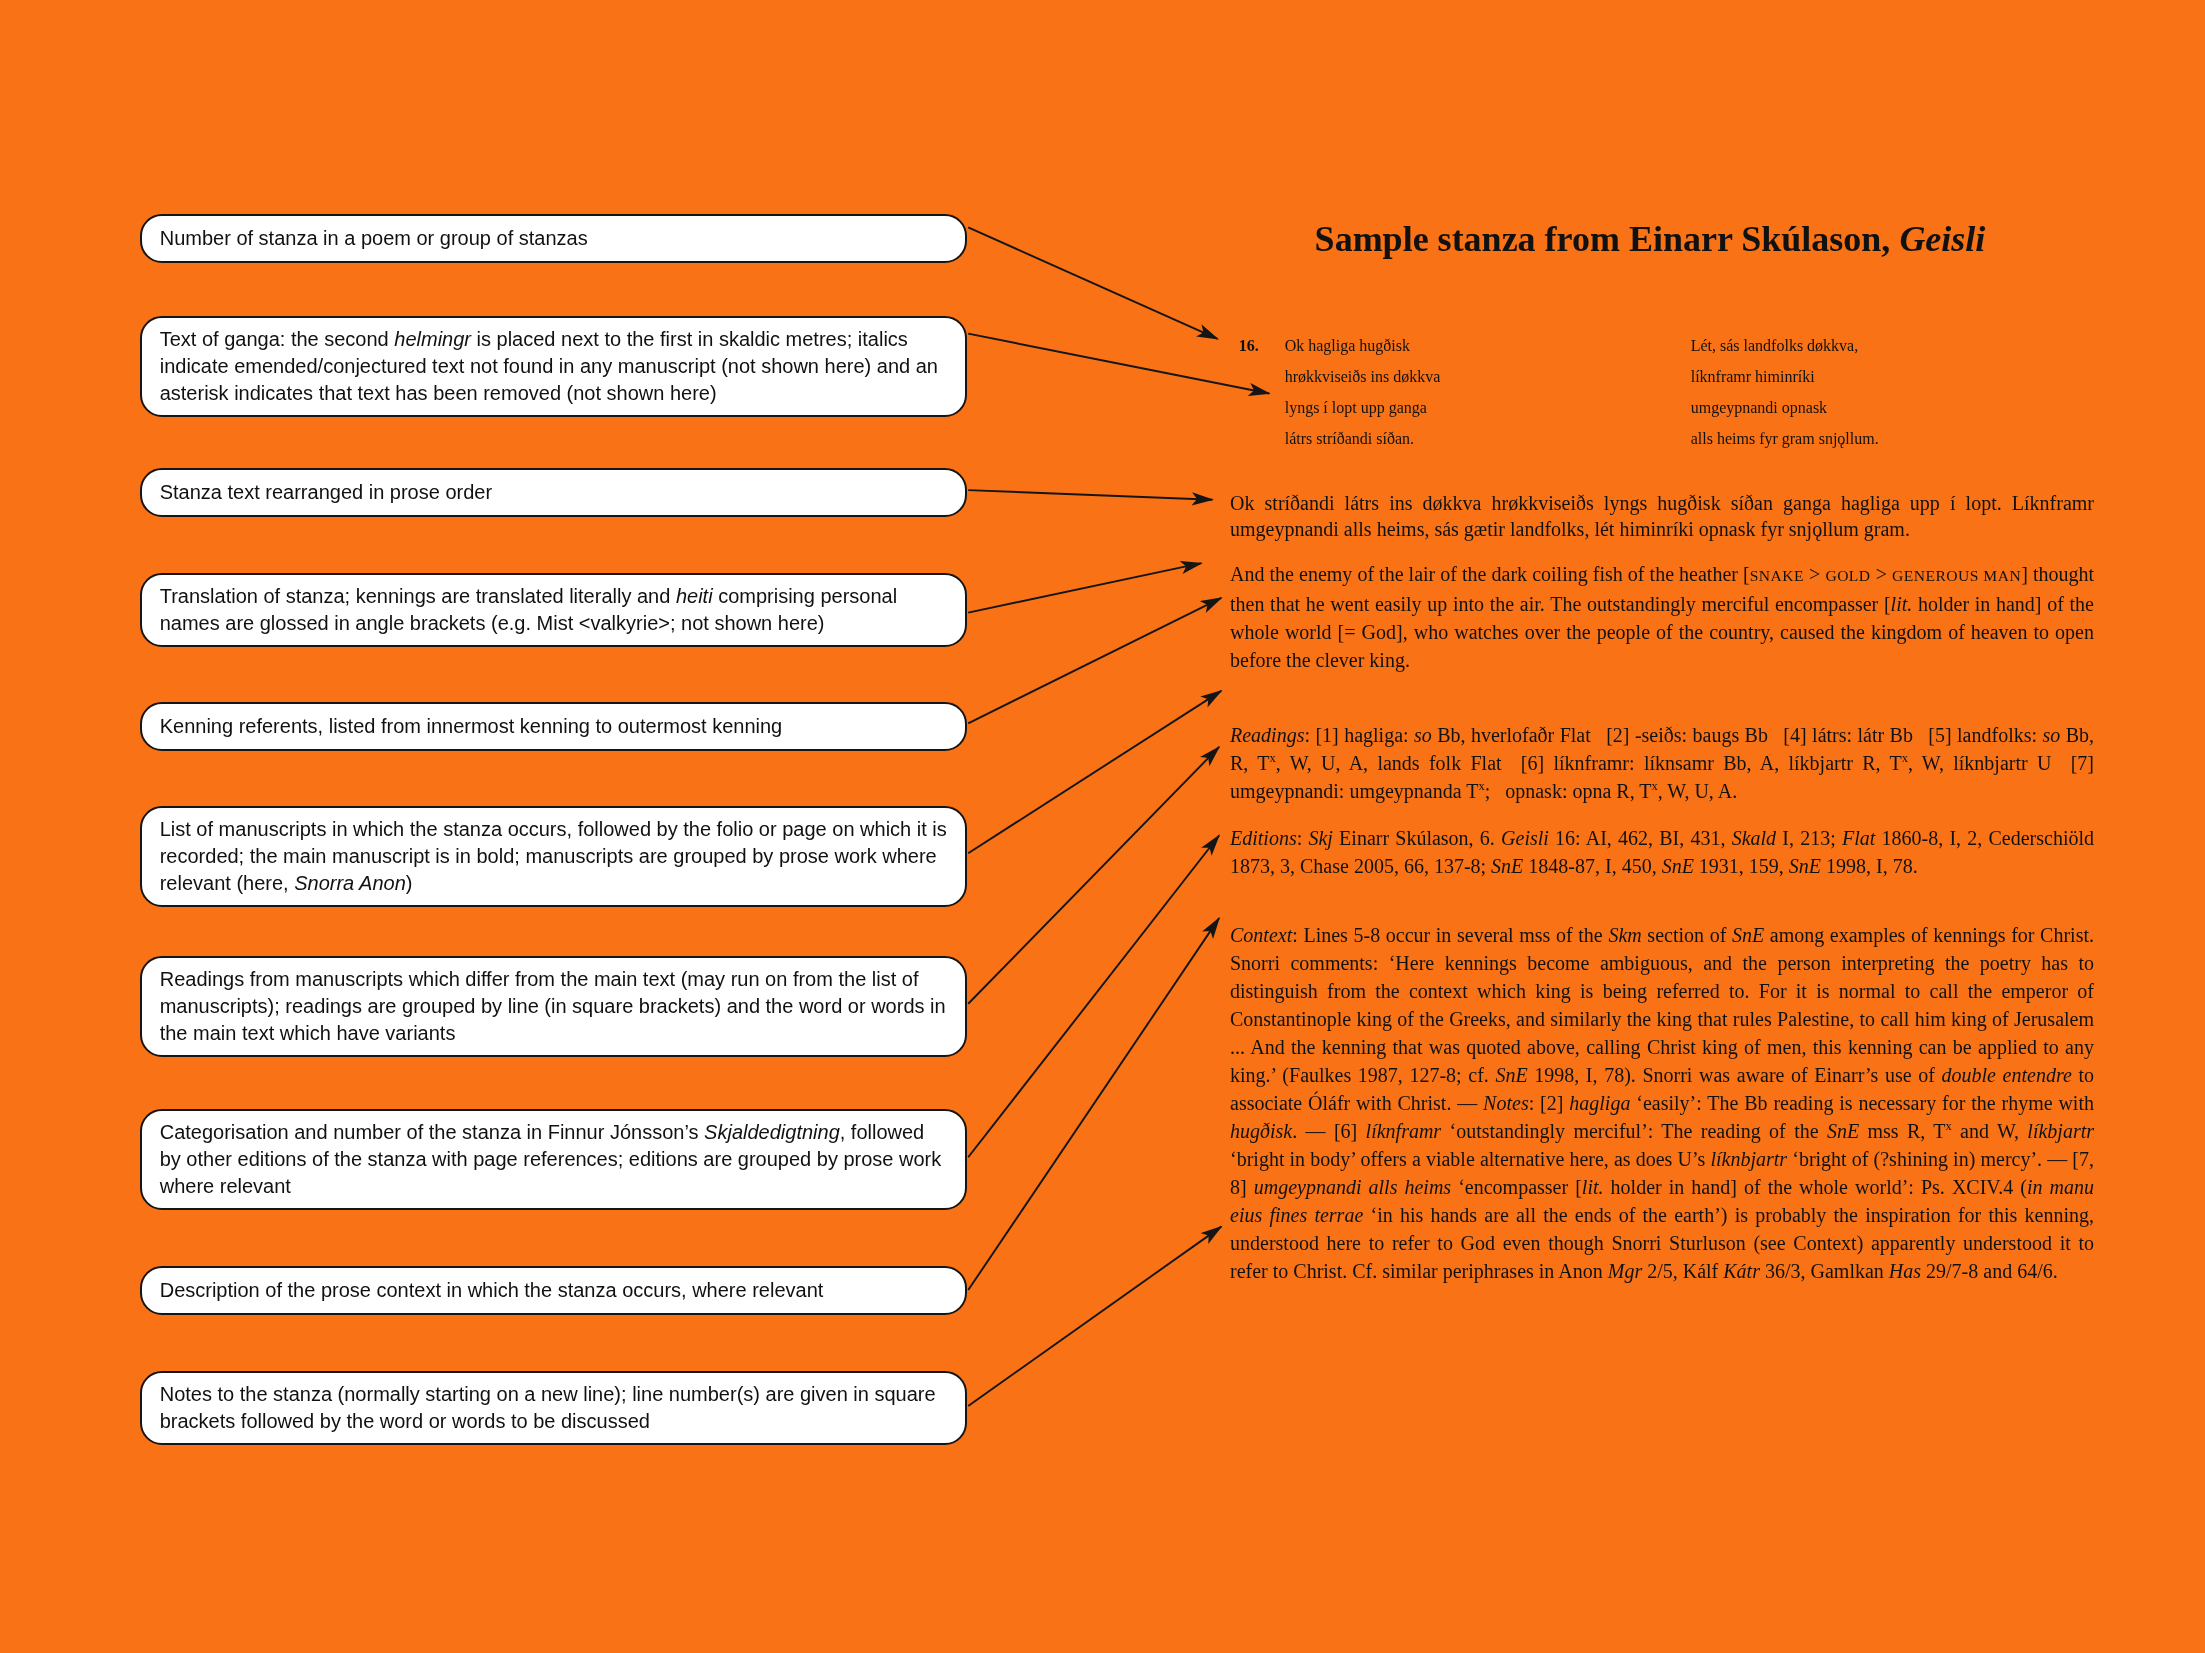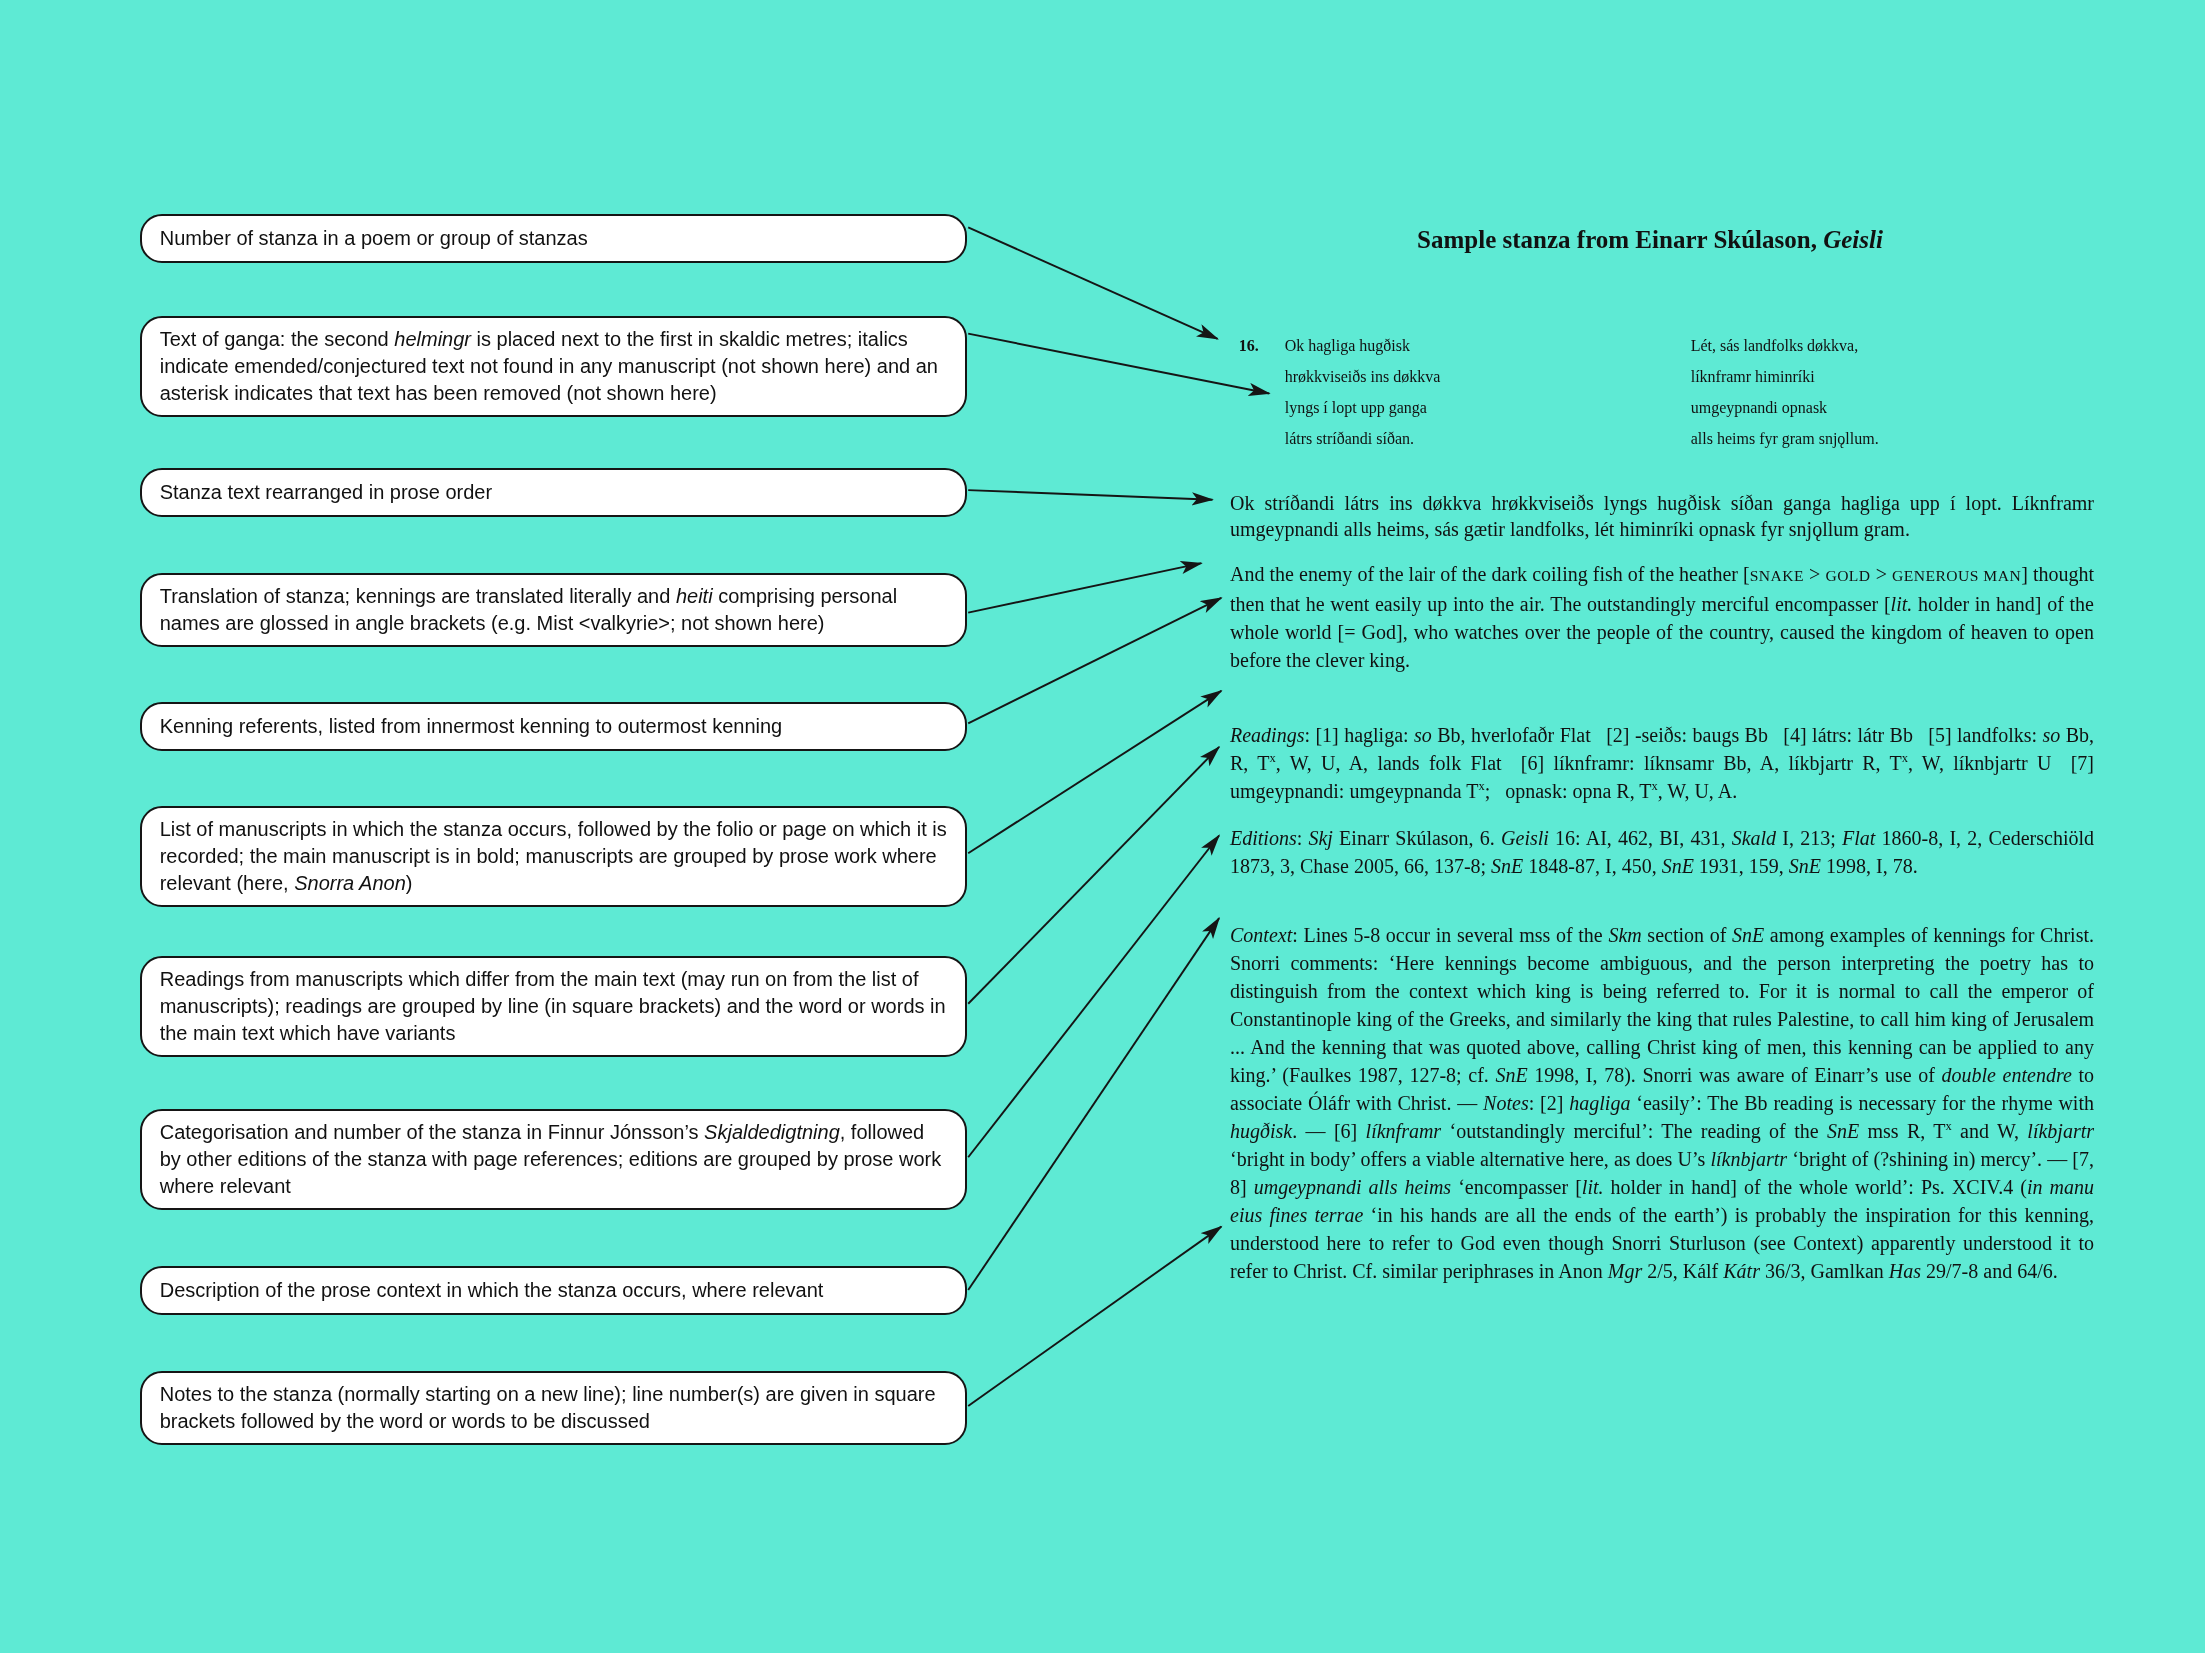"Number of stanza in a" .canvas { background: #5eead4 -> #f97316 }
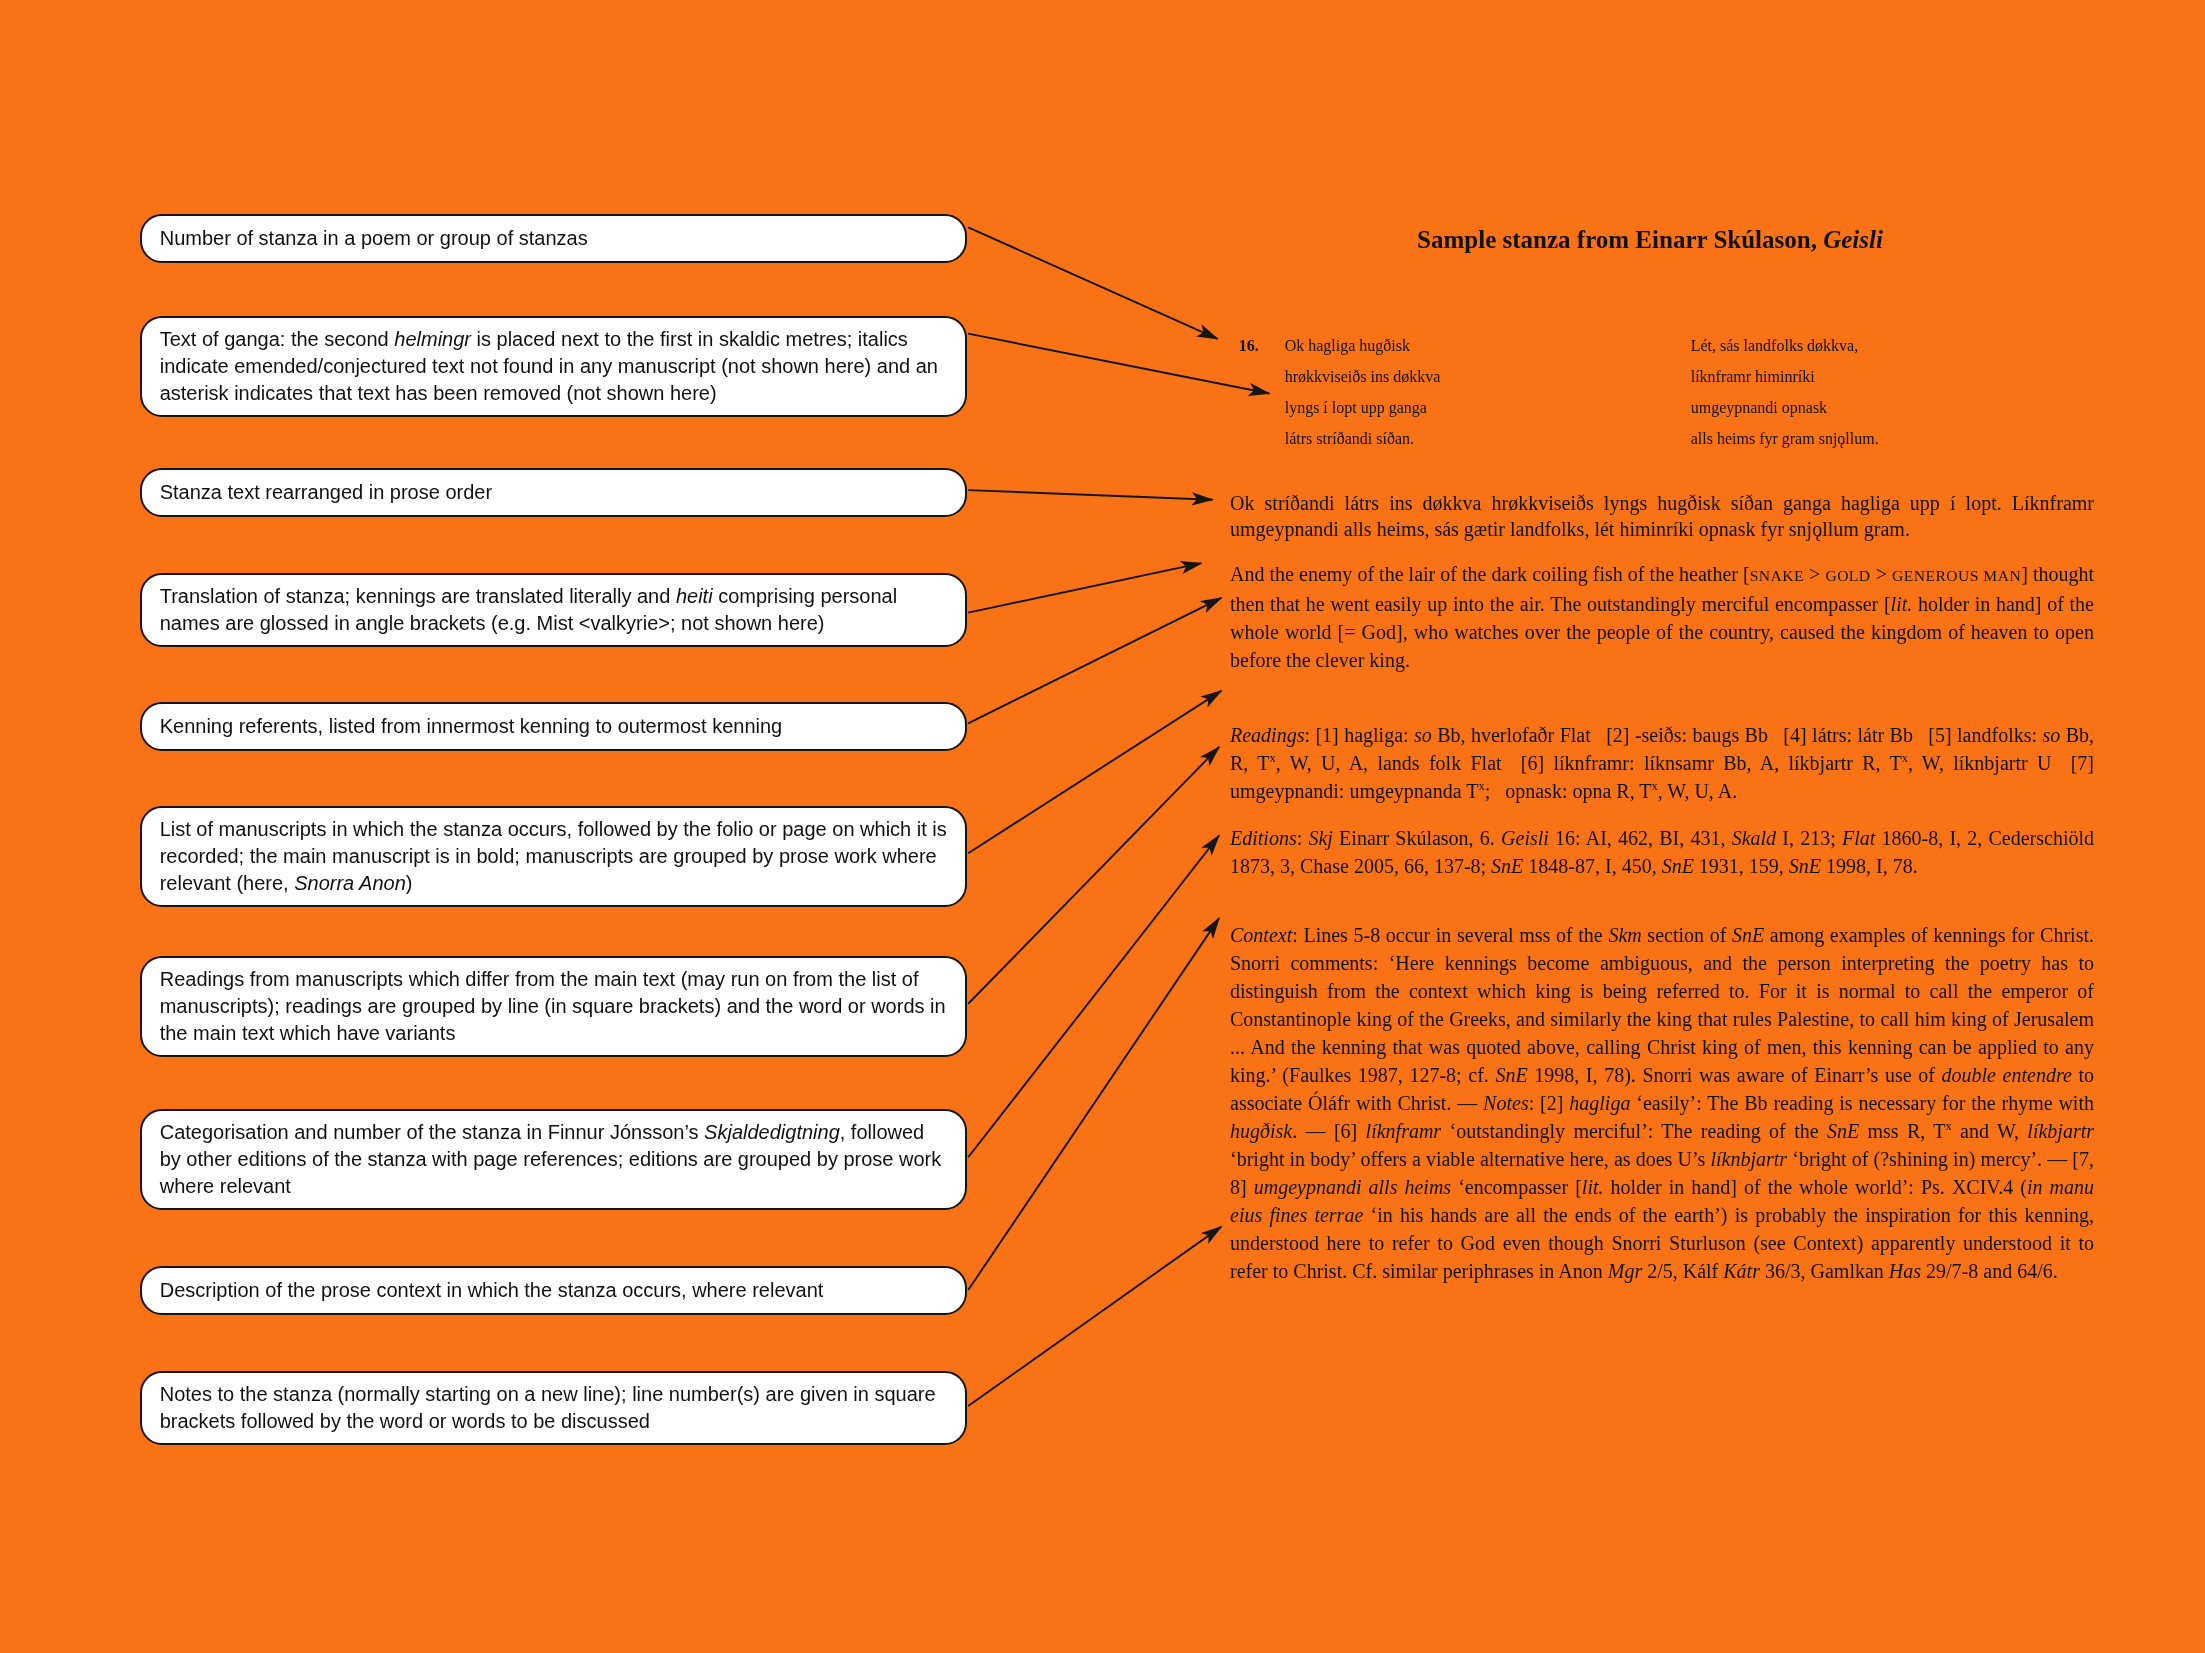"Sample stanza from Einarr Skúlason," .title { font-size: 25px -> 36px }
